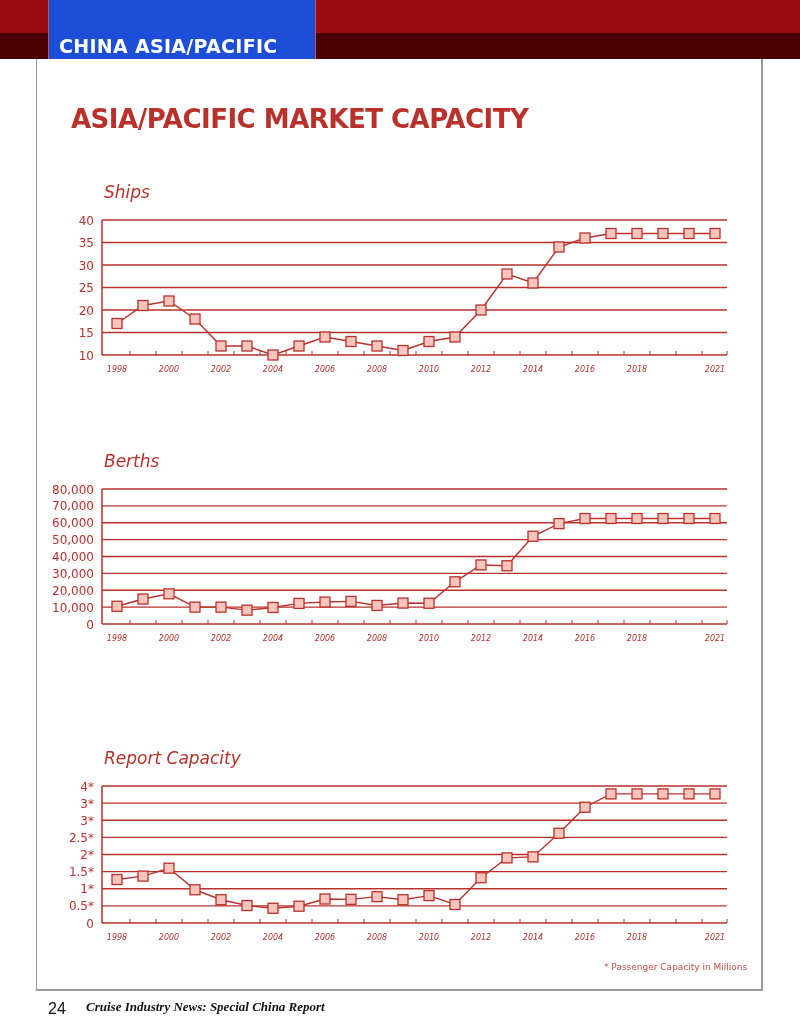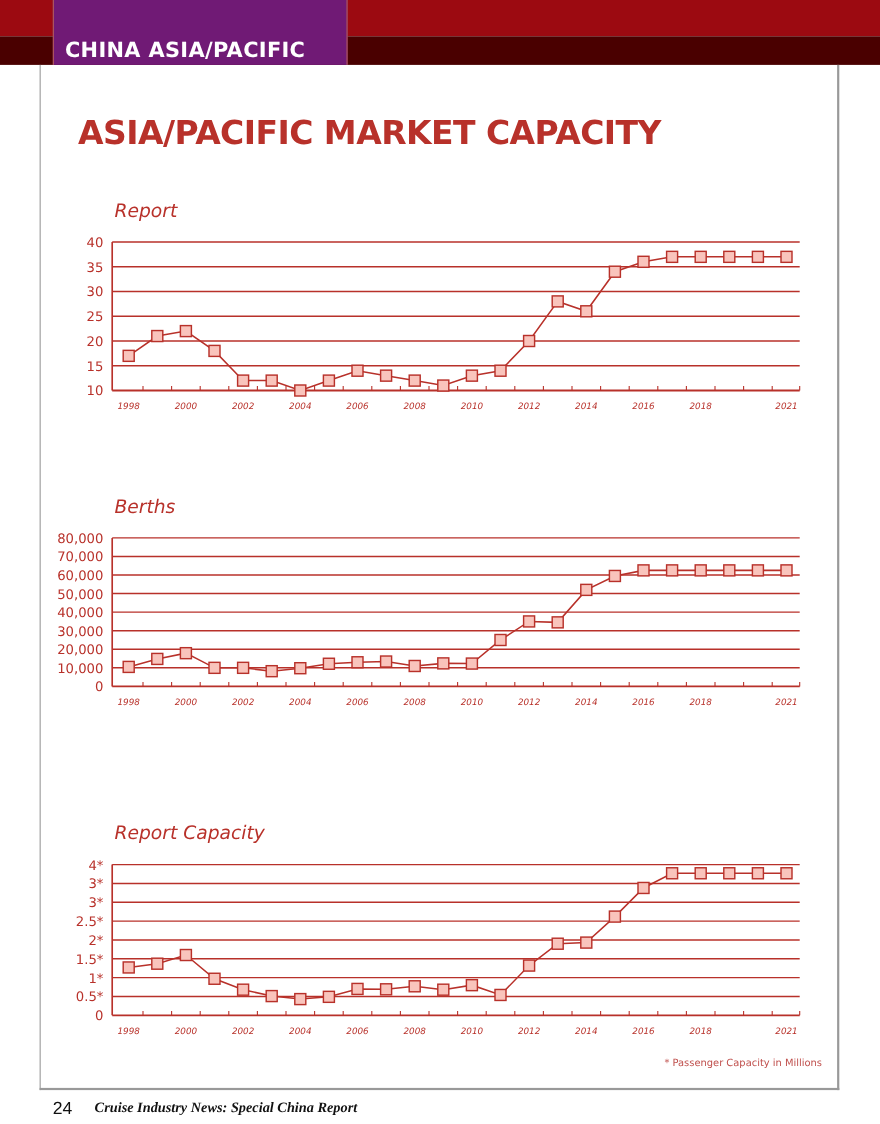"CHINA ASIA/PACIFIC" .section-tab { background: #701a75 -> #1d4ed8 }
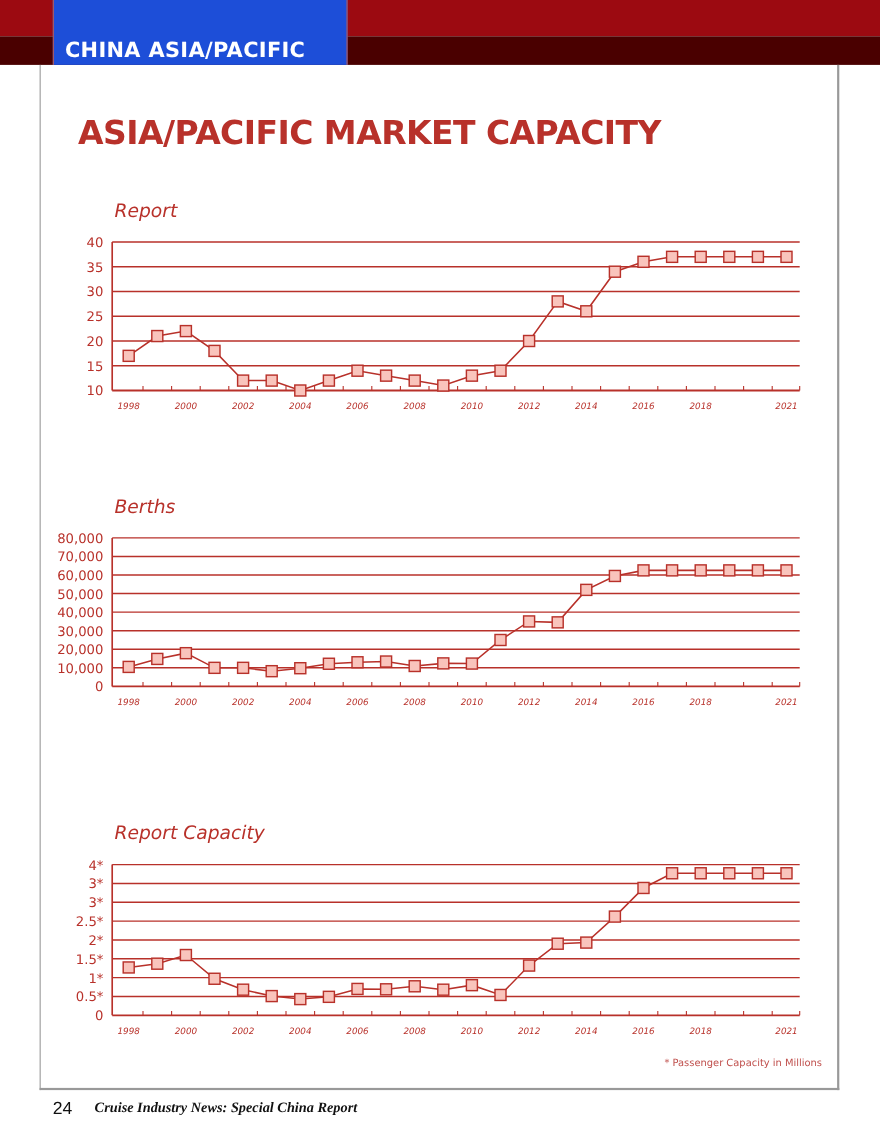"ASIA/PACIFIC MARKET CAPACITY" .page-title { font-size: 30px -> 26px }
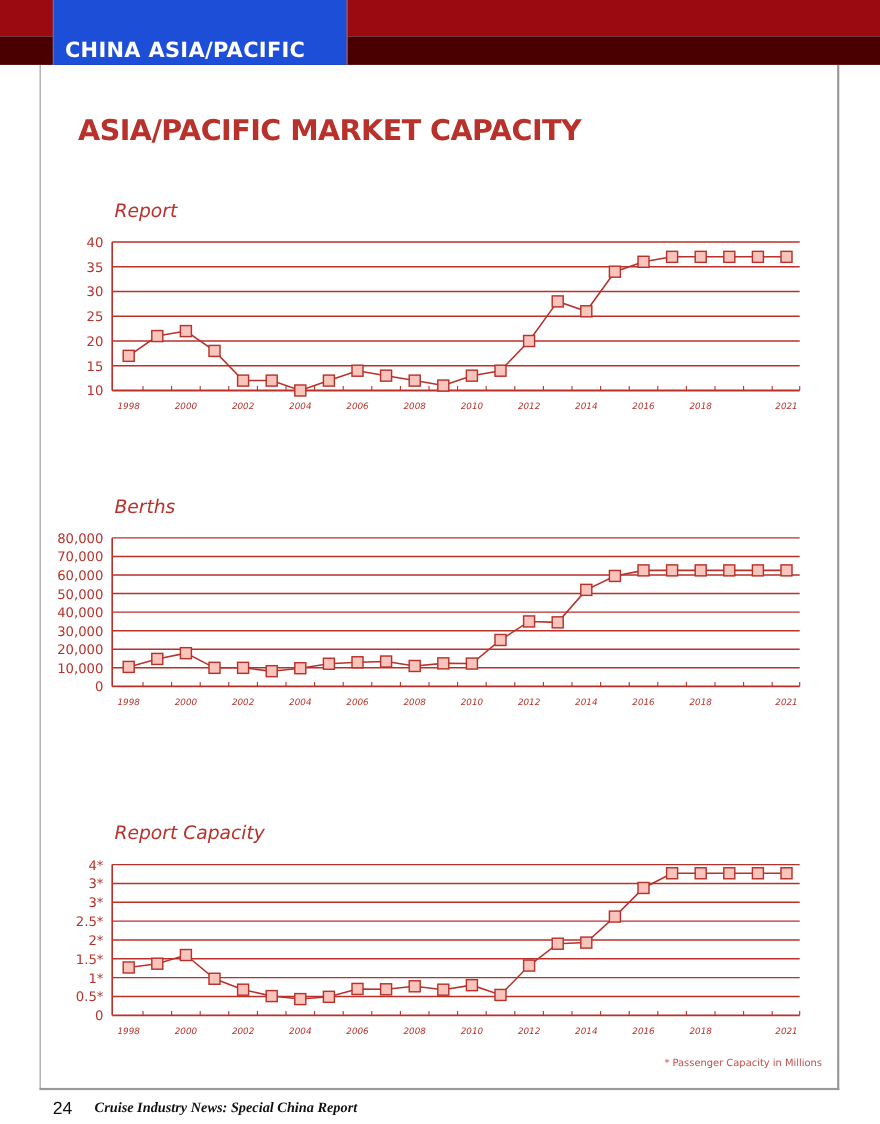"Report" div.chart-title { text: Report -> Ships }
